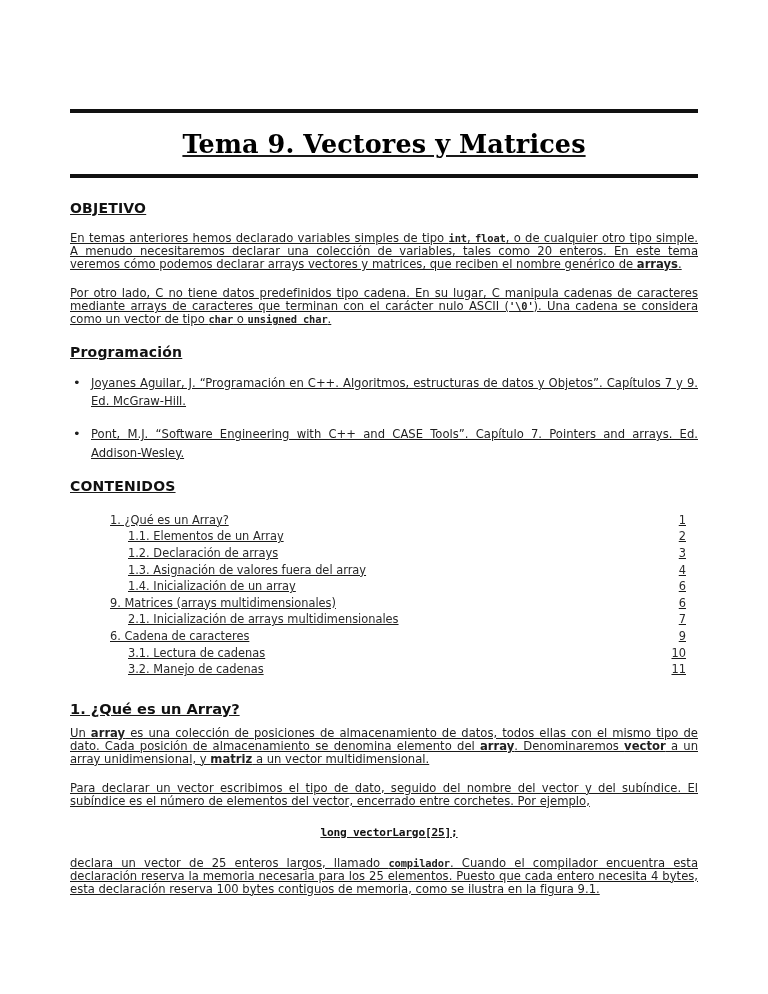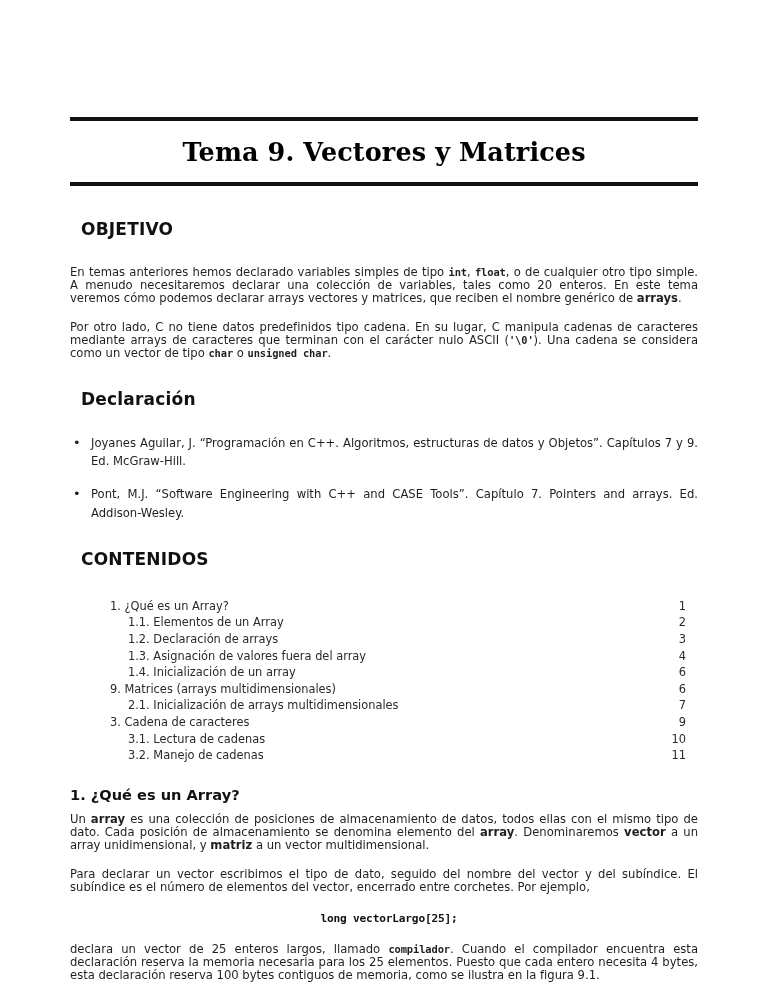"Tema 9. Vectores y Matrices" .page { padding: 16px 70px -> 8px 70px; text-decoration: none -> underline }
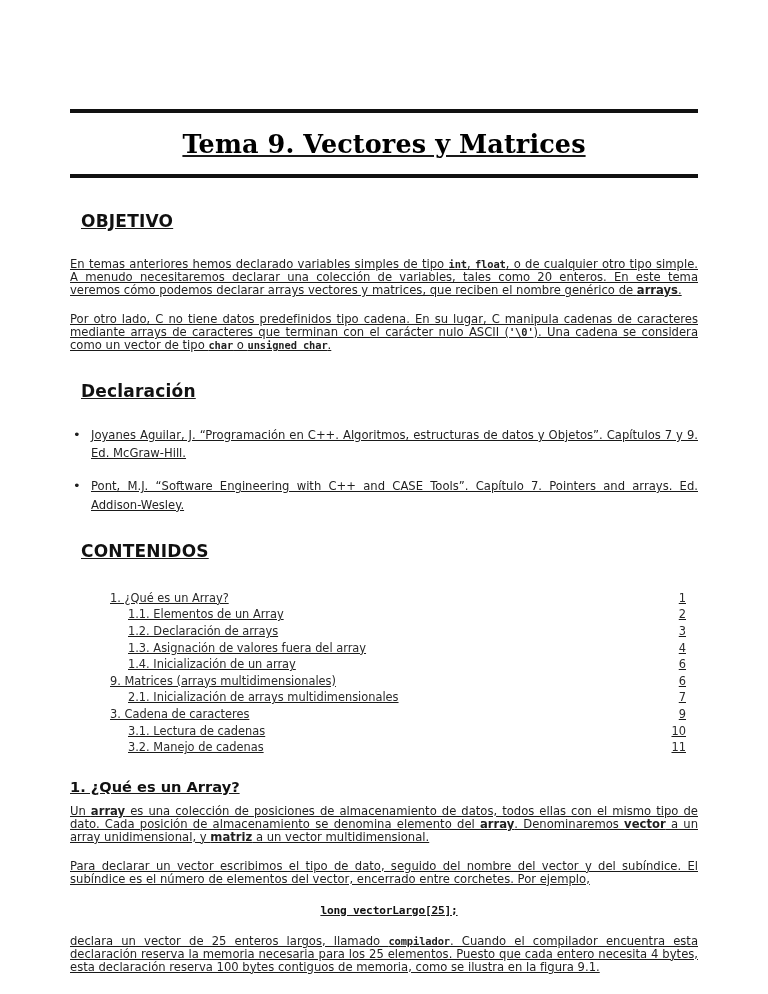"OBJETIVO" .sec-label { font-size: 17px -> 14px; margin: 11px -> 0 }
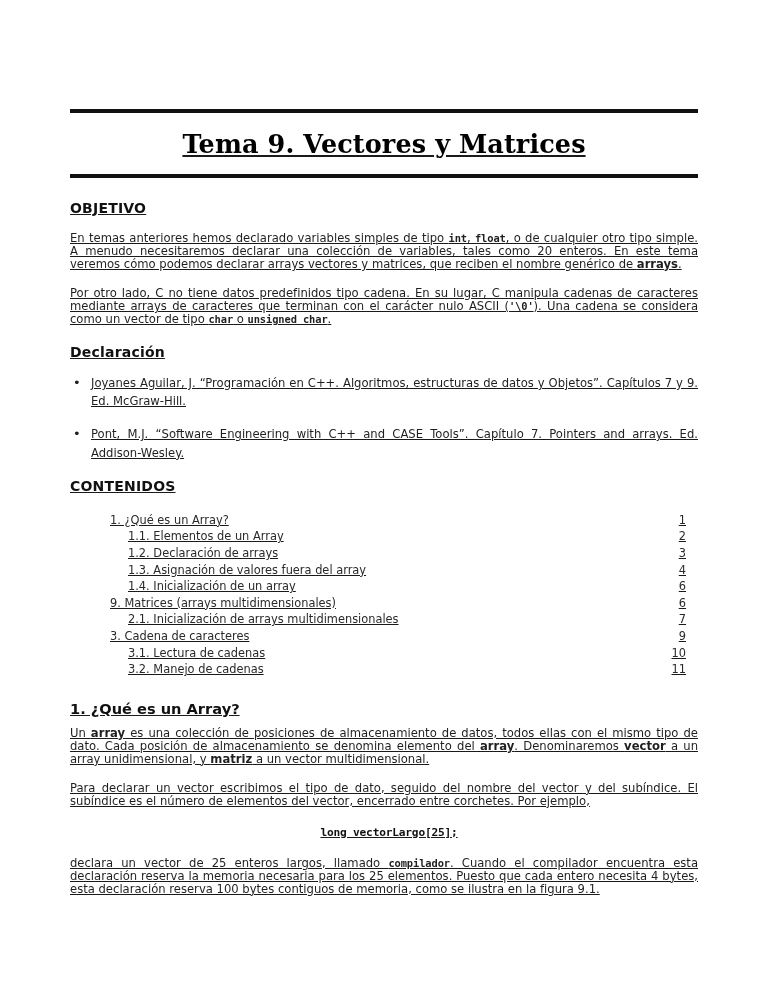"Declaración" div.sec-label { text: Declaración -> Programación }
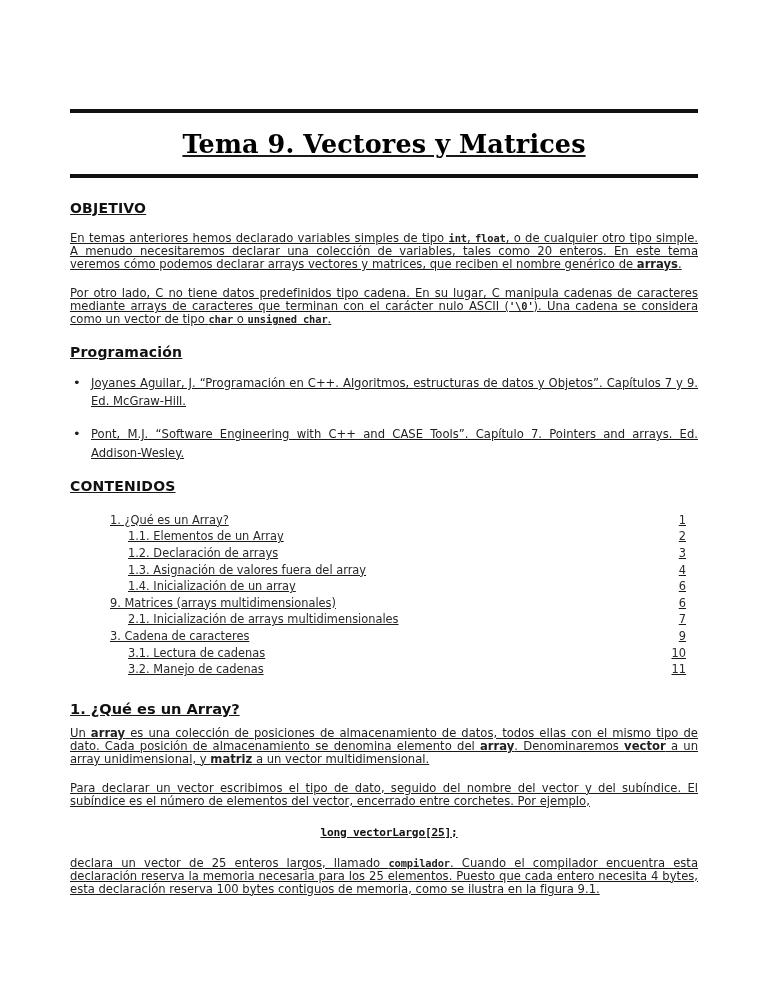"3. Cadena de caracteres" span.toc-text { text: 3 -> 6 }
